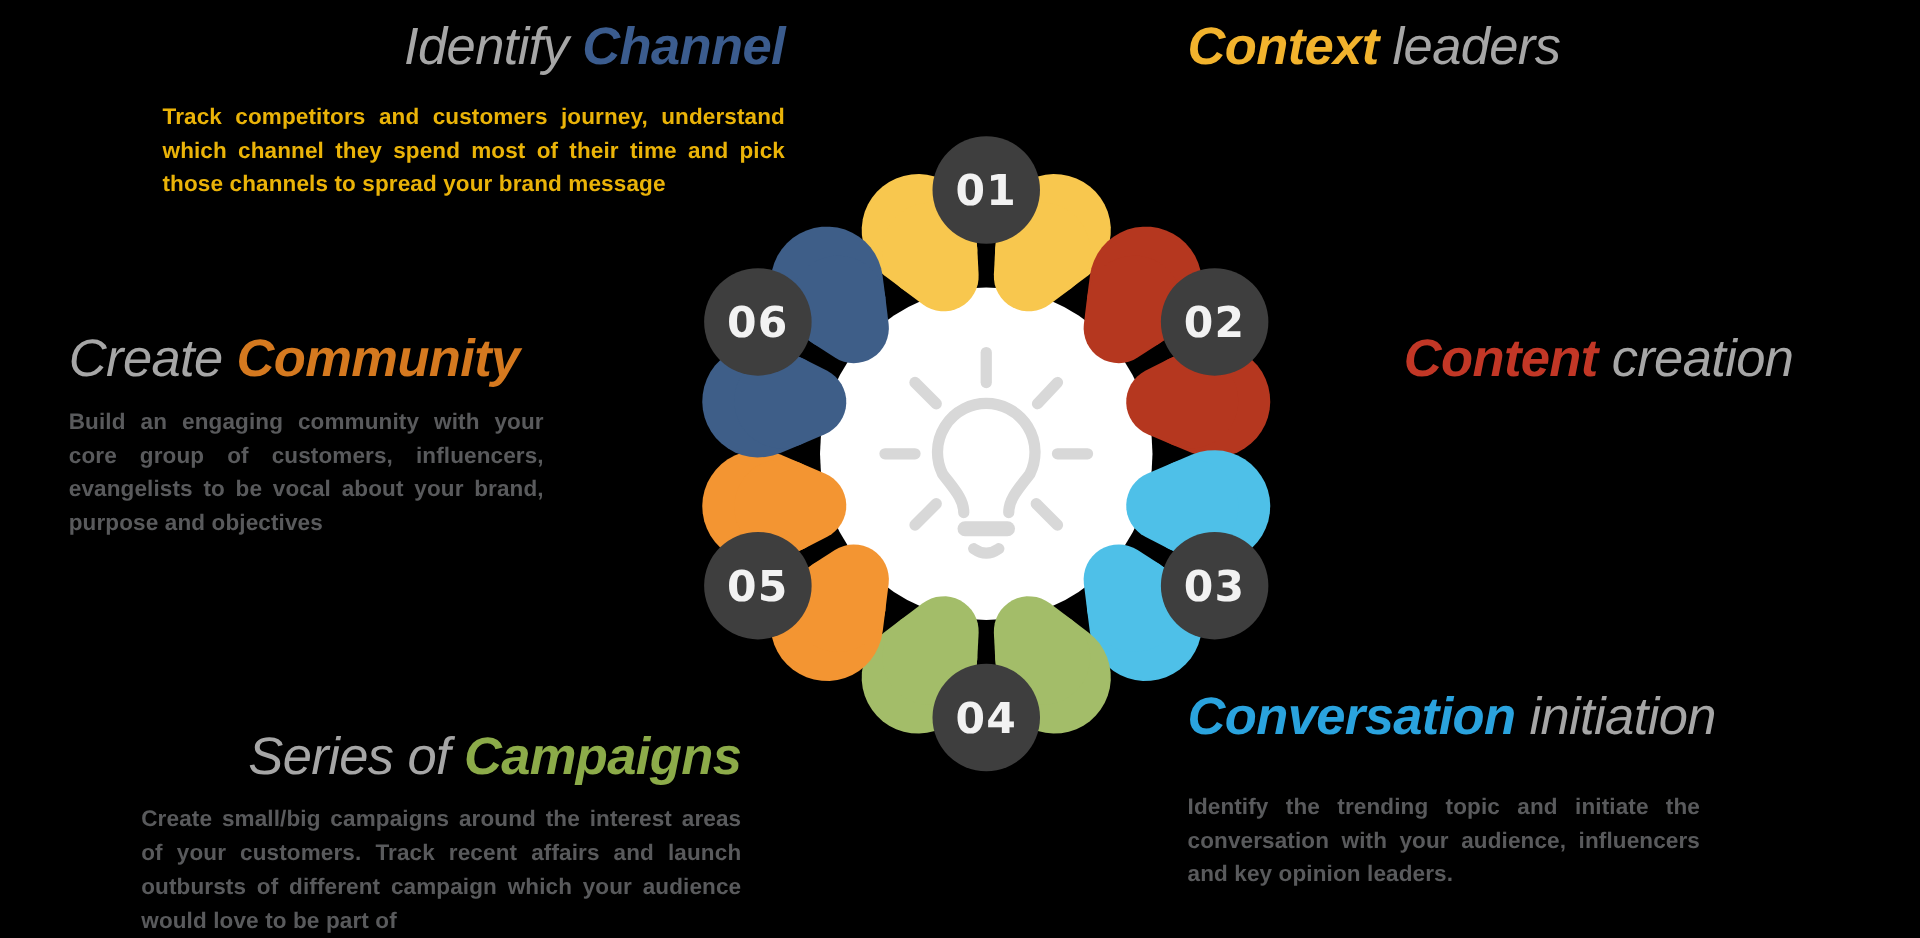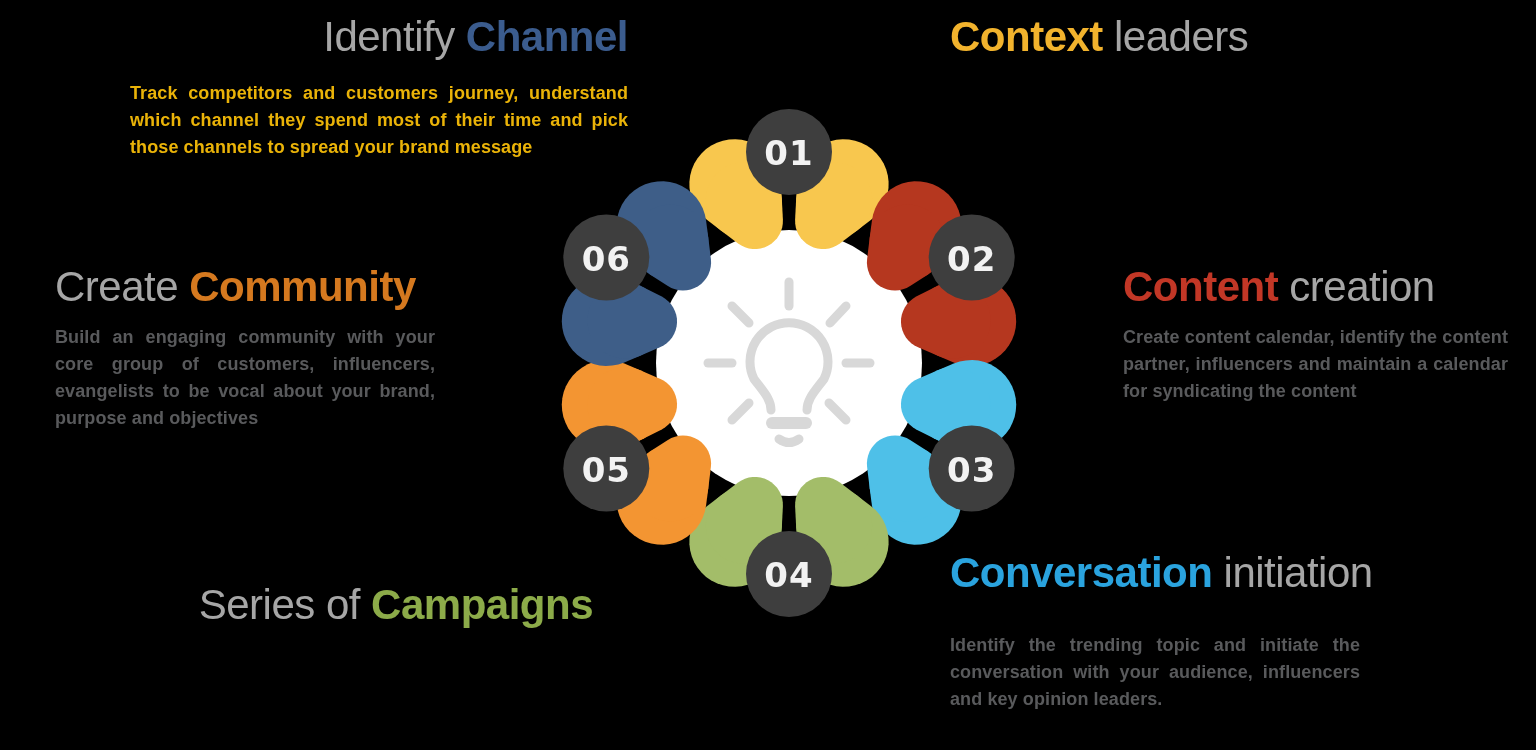"Identify Channel" .sec h2 { font-style: none -> italic }
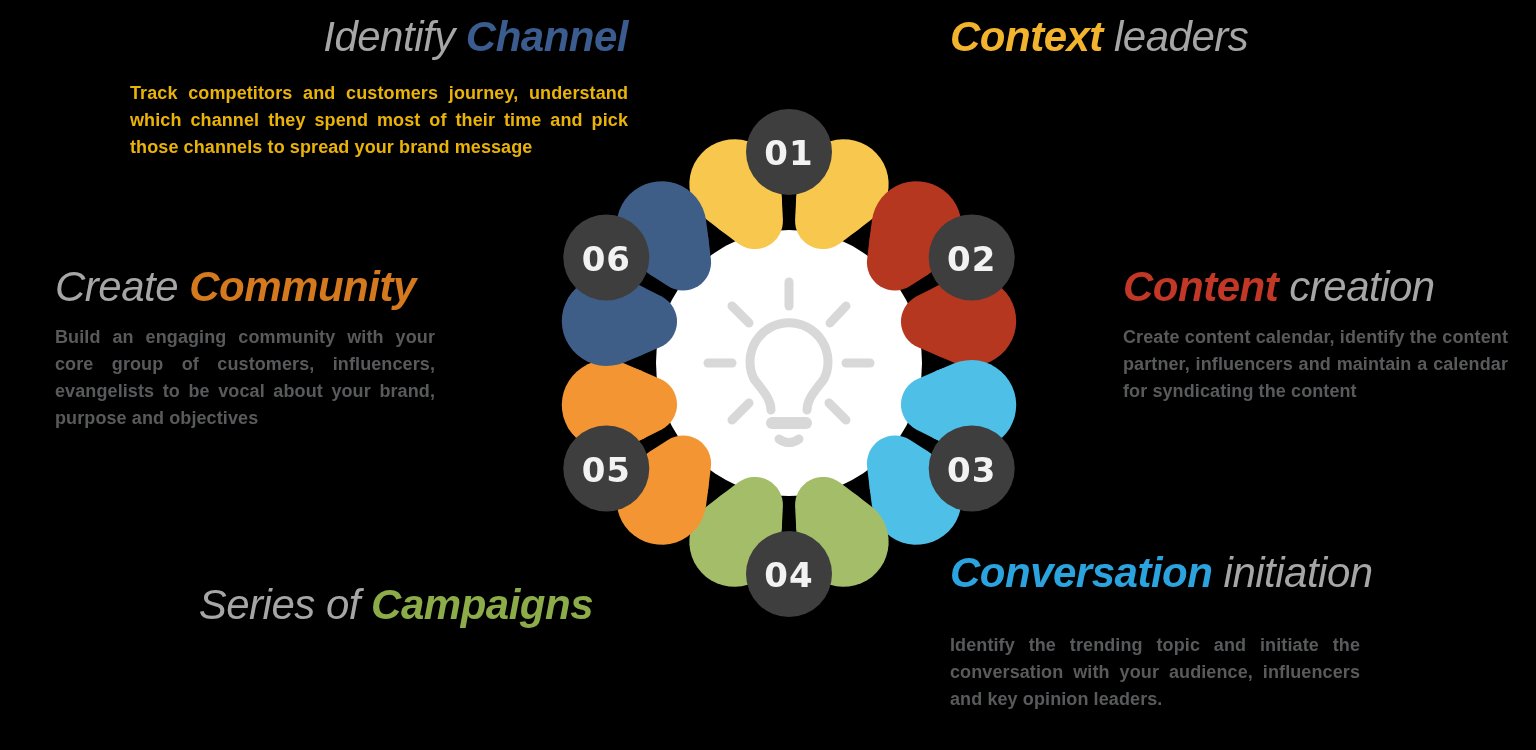"Create content calendar, identify the" p { html: <p>Create content calendar, identify the content partner, influencers and maintain a calendar for syndicating the content</p> -> none }
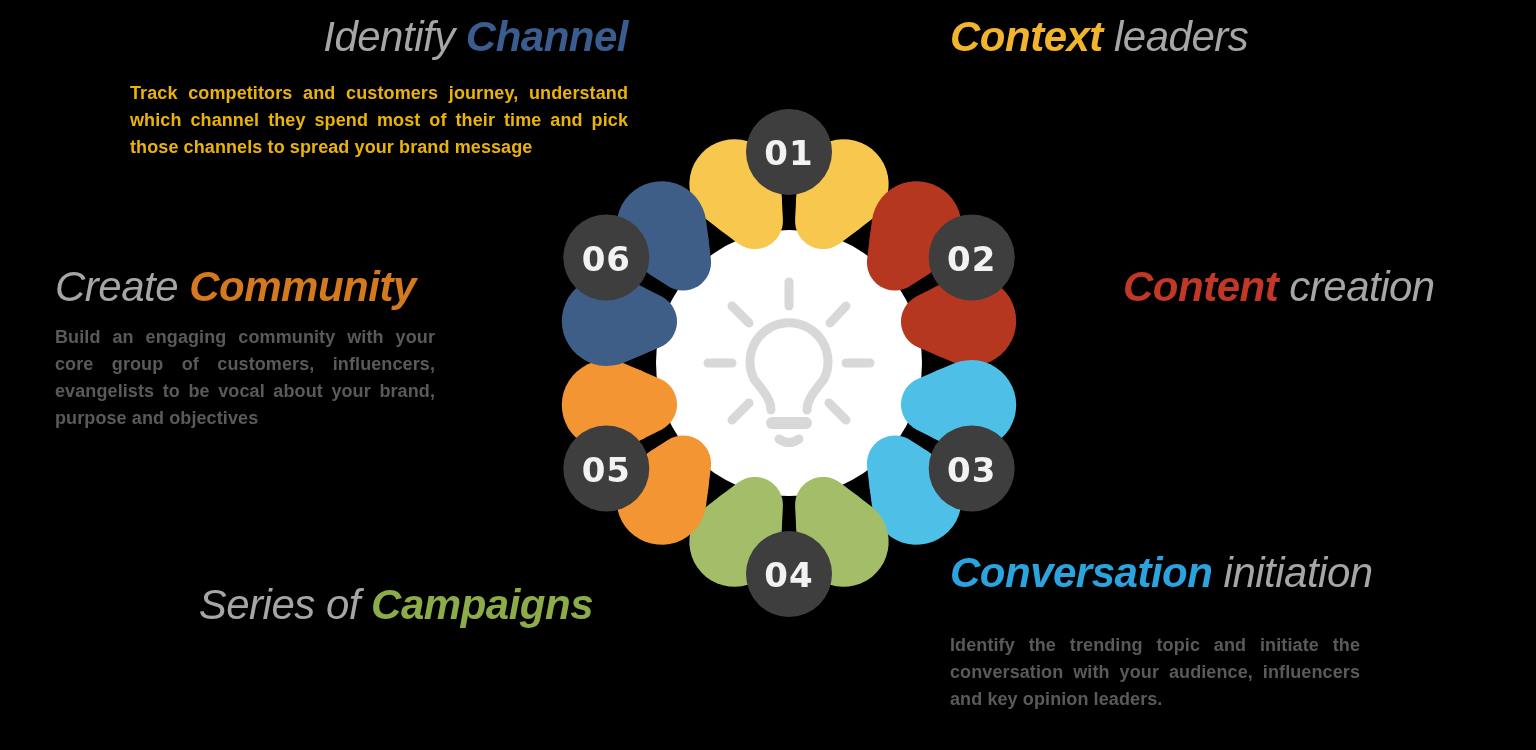"Create small/big campaigns around the" p { html: none -> <p>Create small/big campaigns around the interest areas of your customers. Track recent affairs and launch outbursts of different campaign which your audience would love to be part of</p> }
